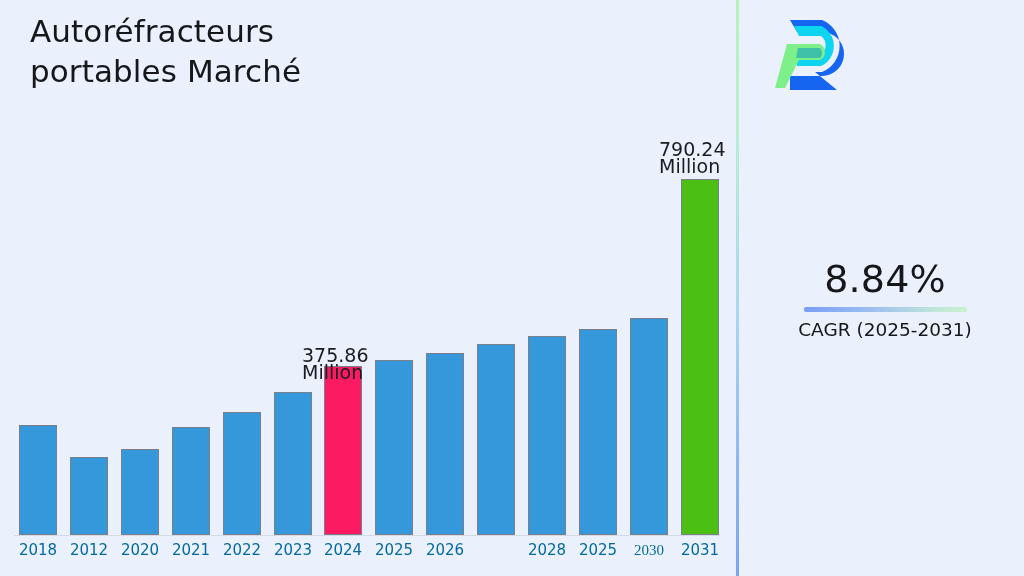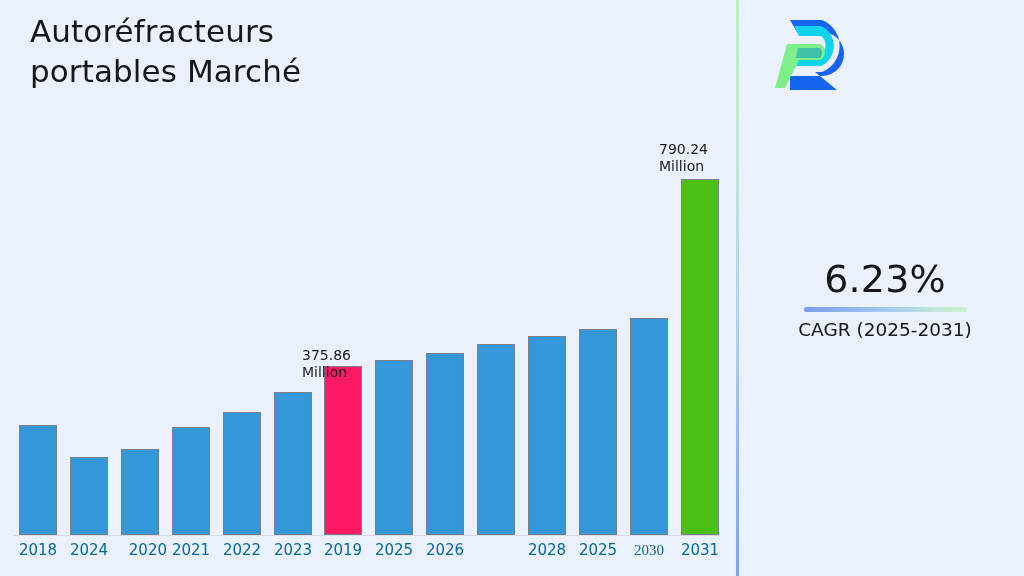"790.24" .bar-label { font-size: 14px -> 19px }
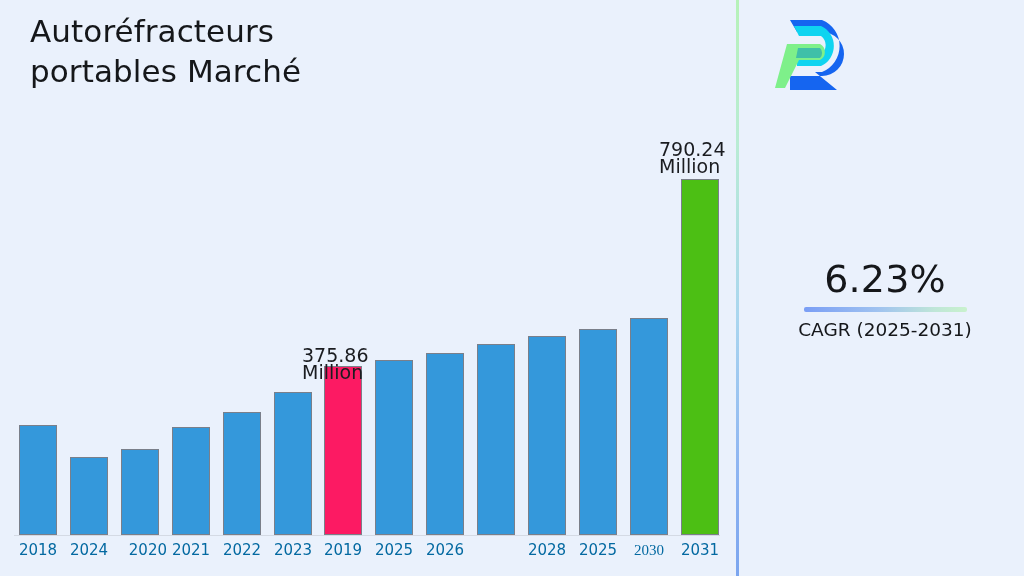"6.23%" div.cagr-value { text: 6.23% -> 8.84% }
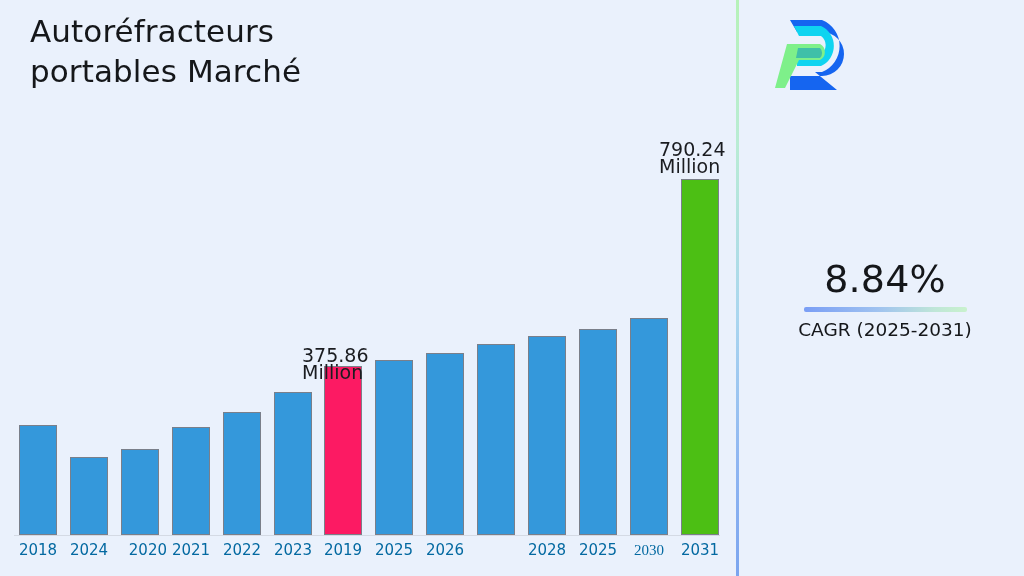"2024" div.xtick { text: 2024 -> 2012 }
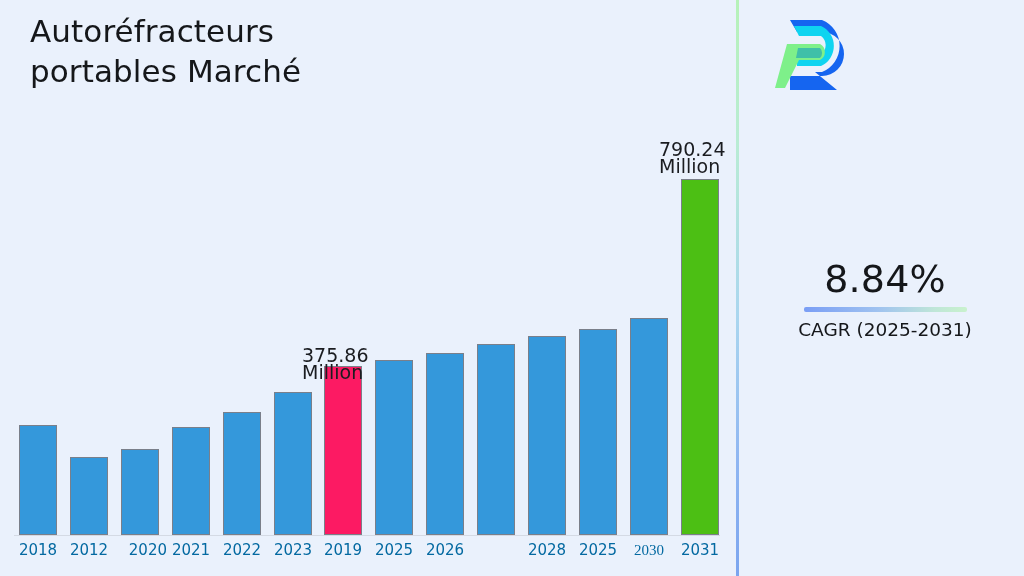"2020" div.xtick { text-align: right -> none }
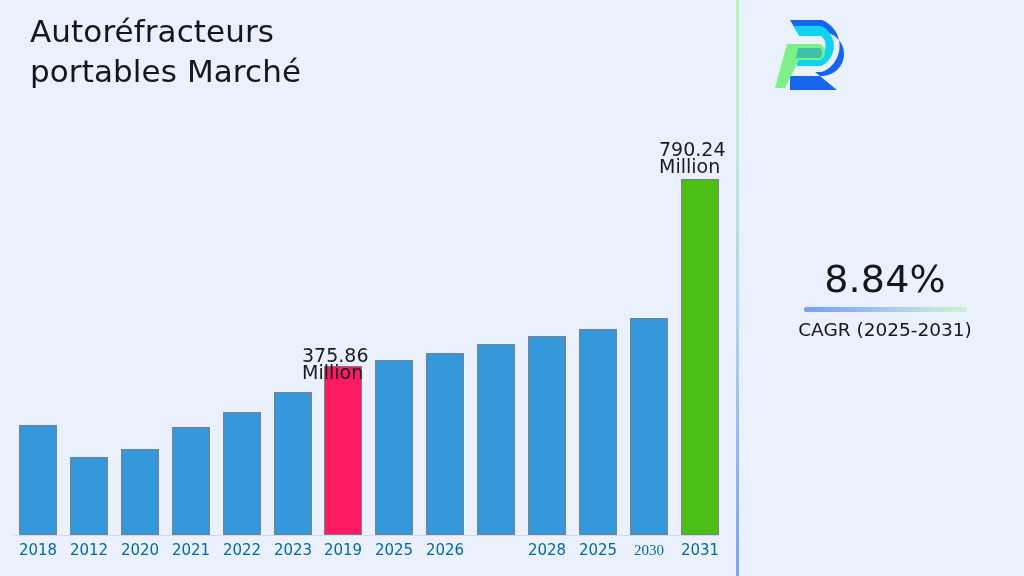"2019" div.xtick { text: 2019 -> 2024 }
